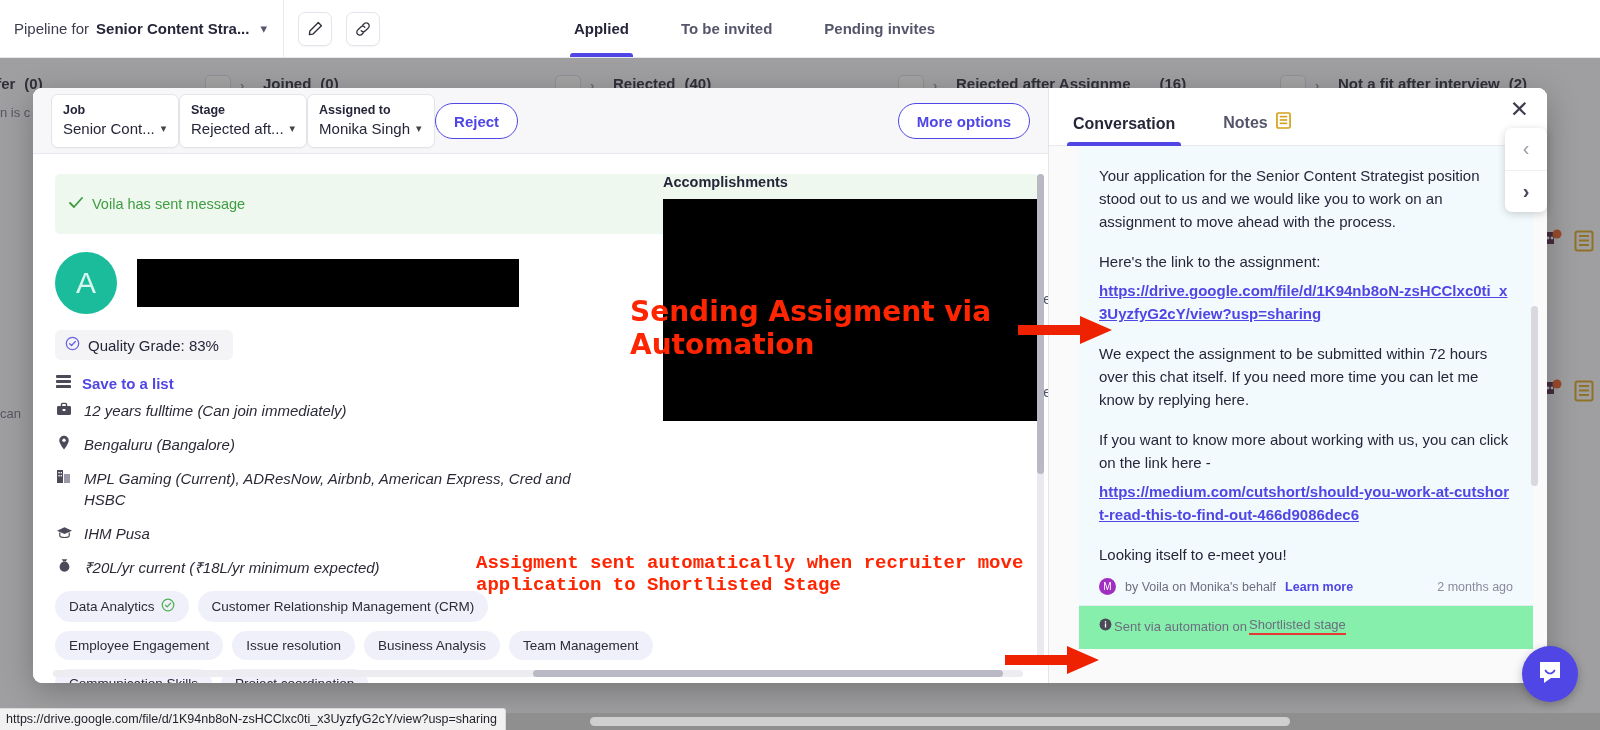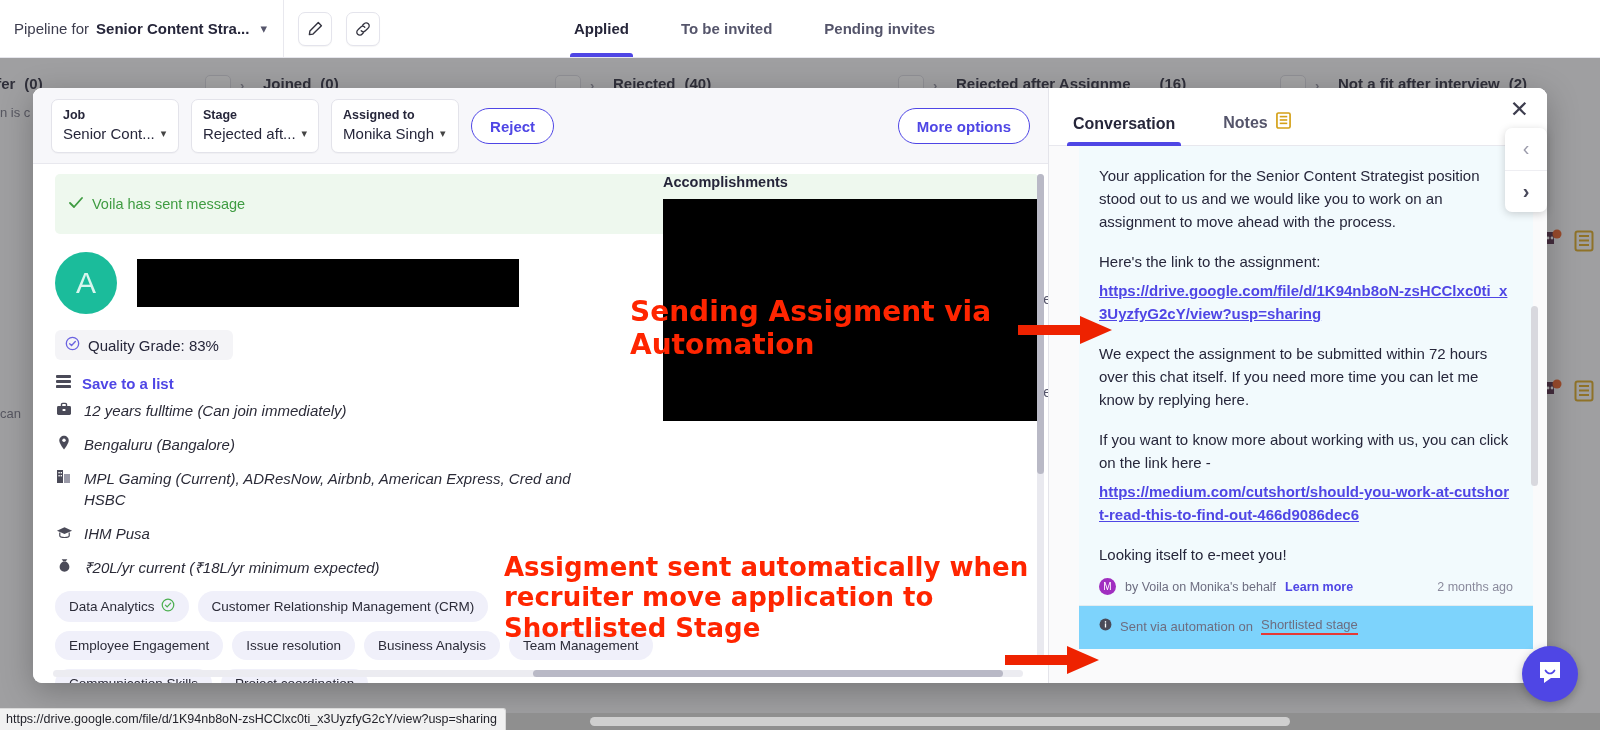"Job" .lhead { gap: 12px -> none; height: 76px -> 66px }
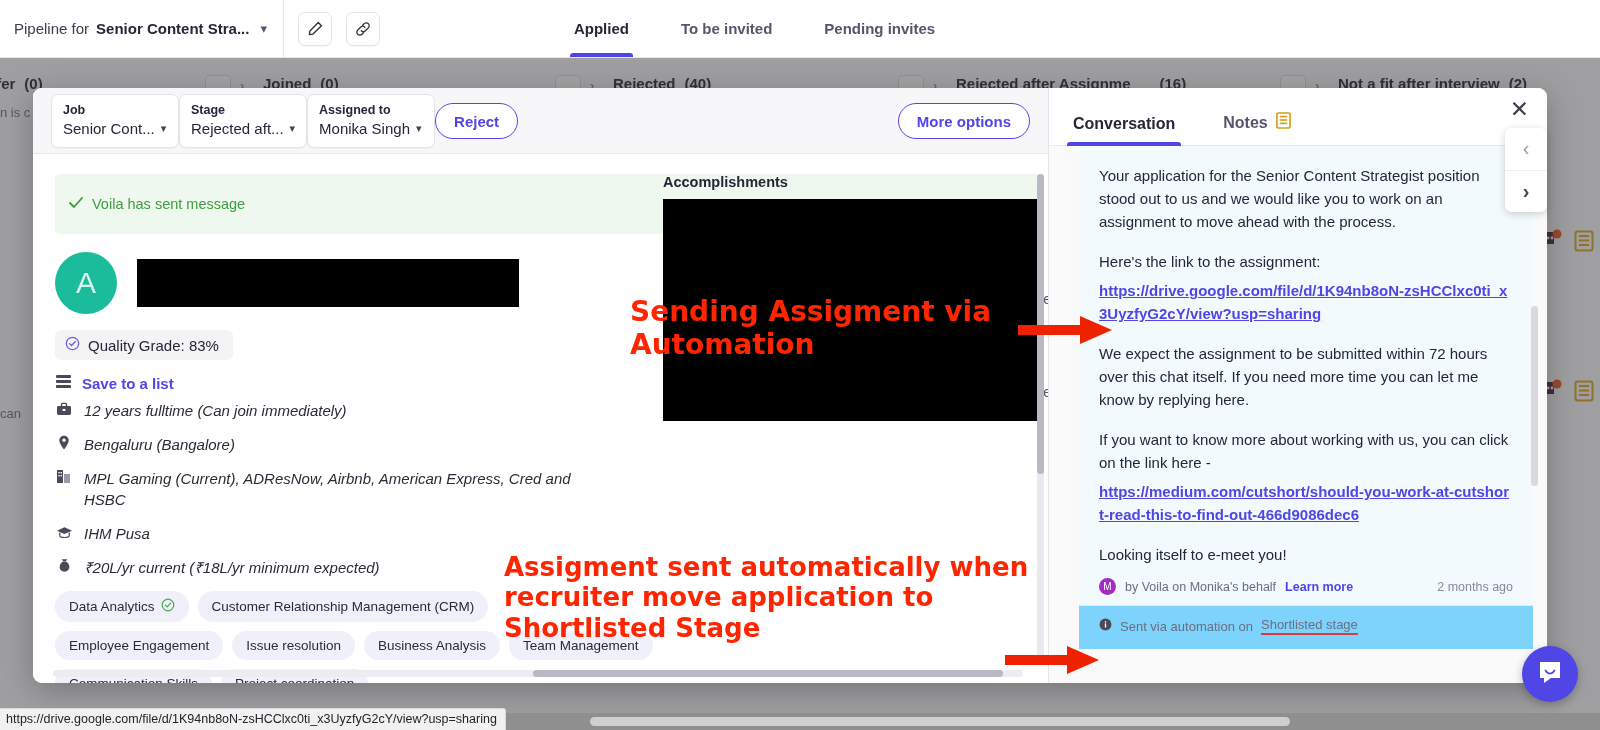"Assigment sent automatically when" .ann-2 { font-family: none -> Liberation Mono, monospace; font-size: 26px -> 19px; left: 504px -> 476px }
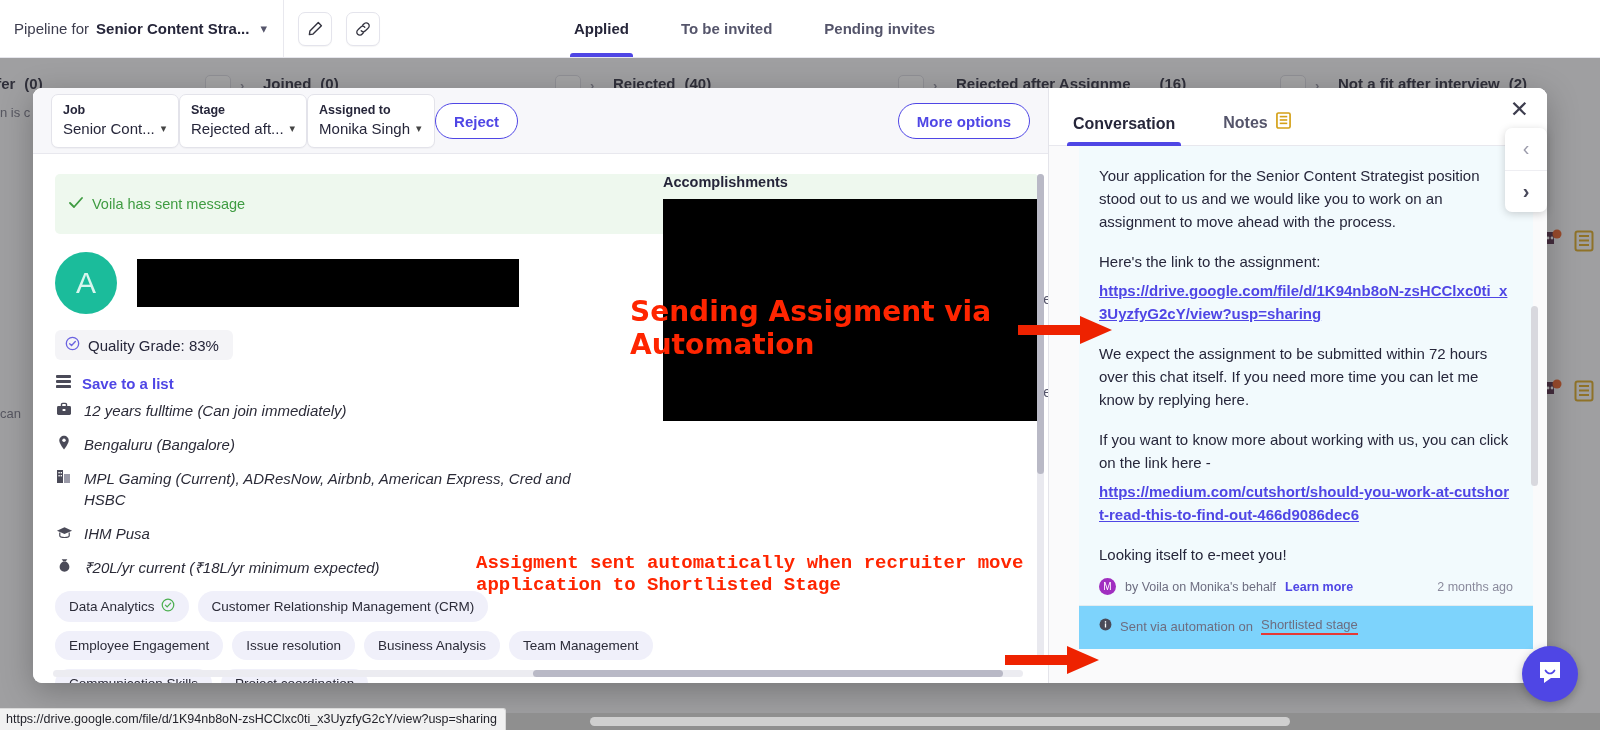"Sent via automation on" .auto-note { background: #7dd3fc -> #86efac; gap: 8px -> 2px }
